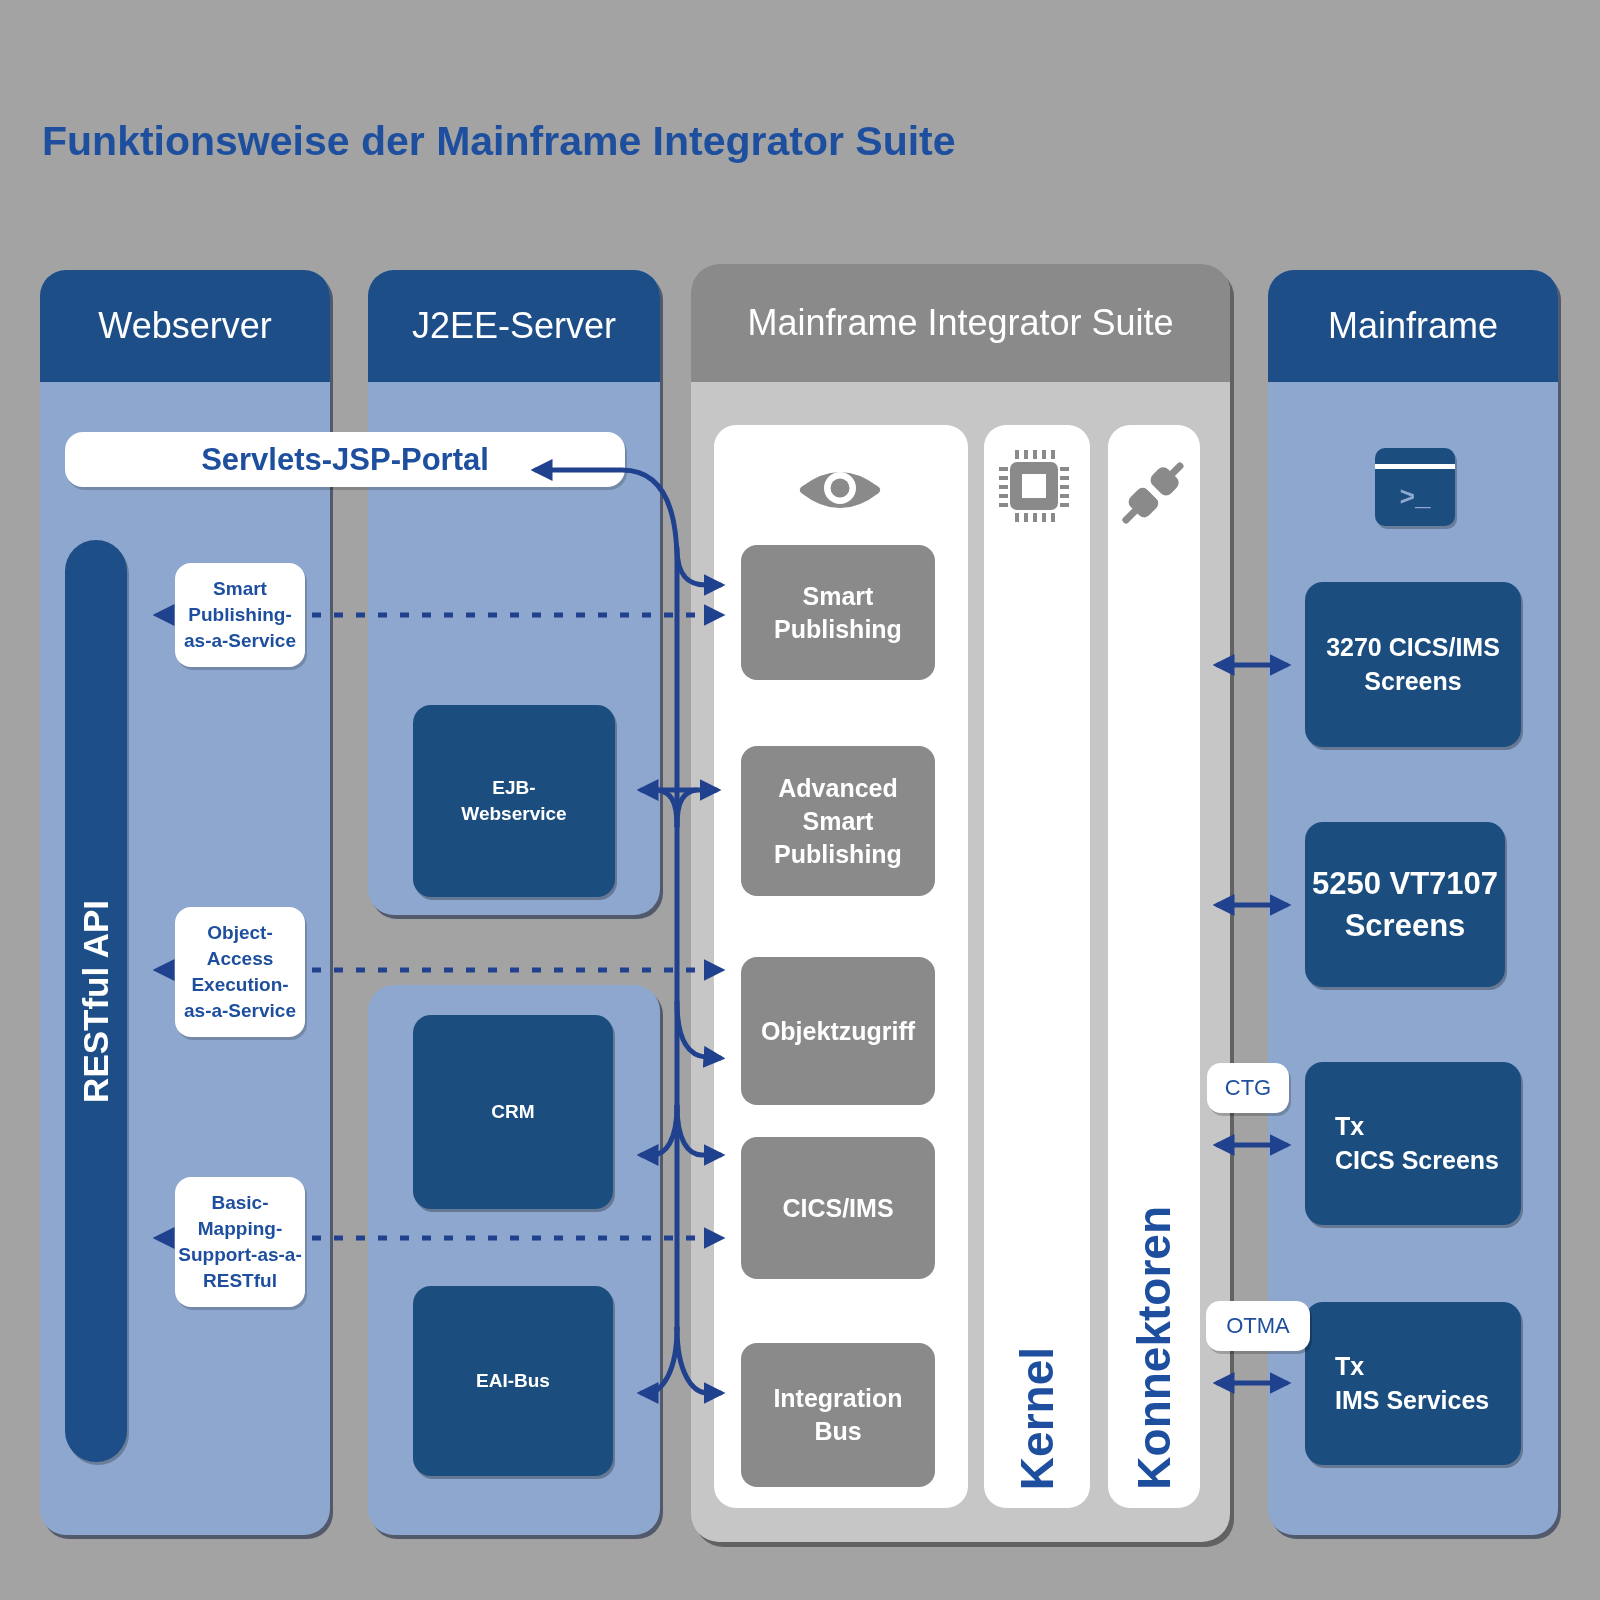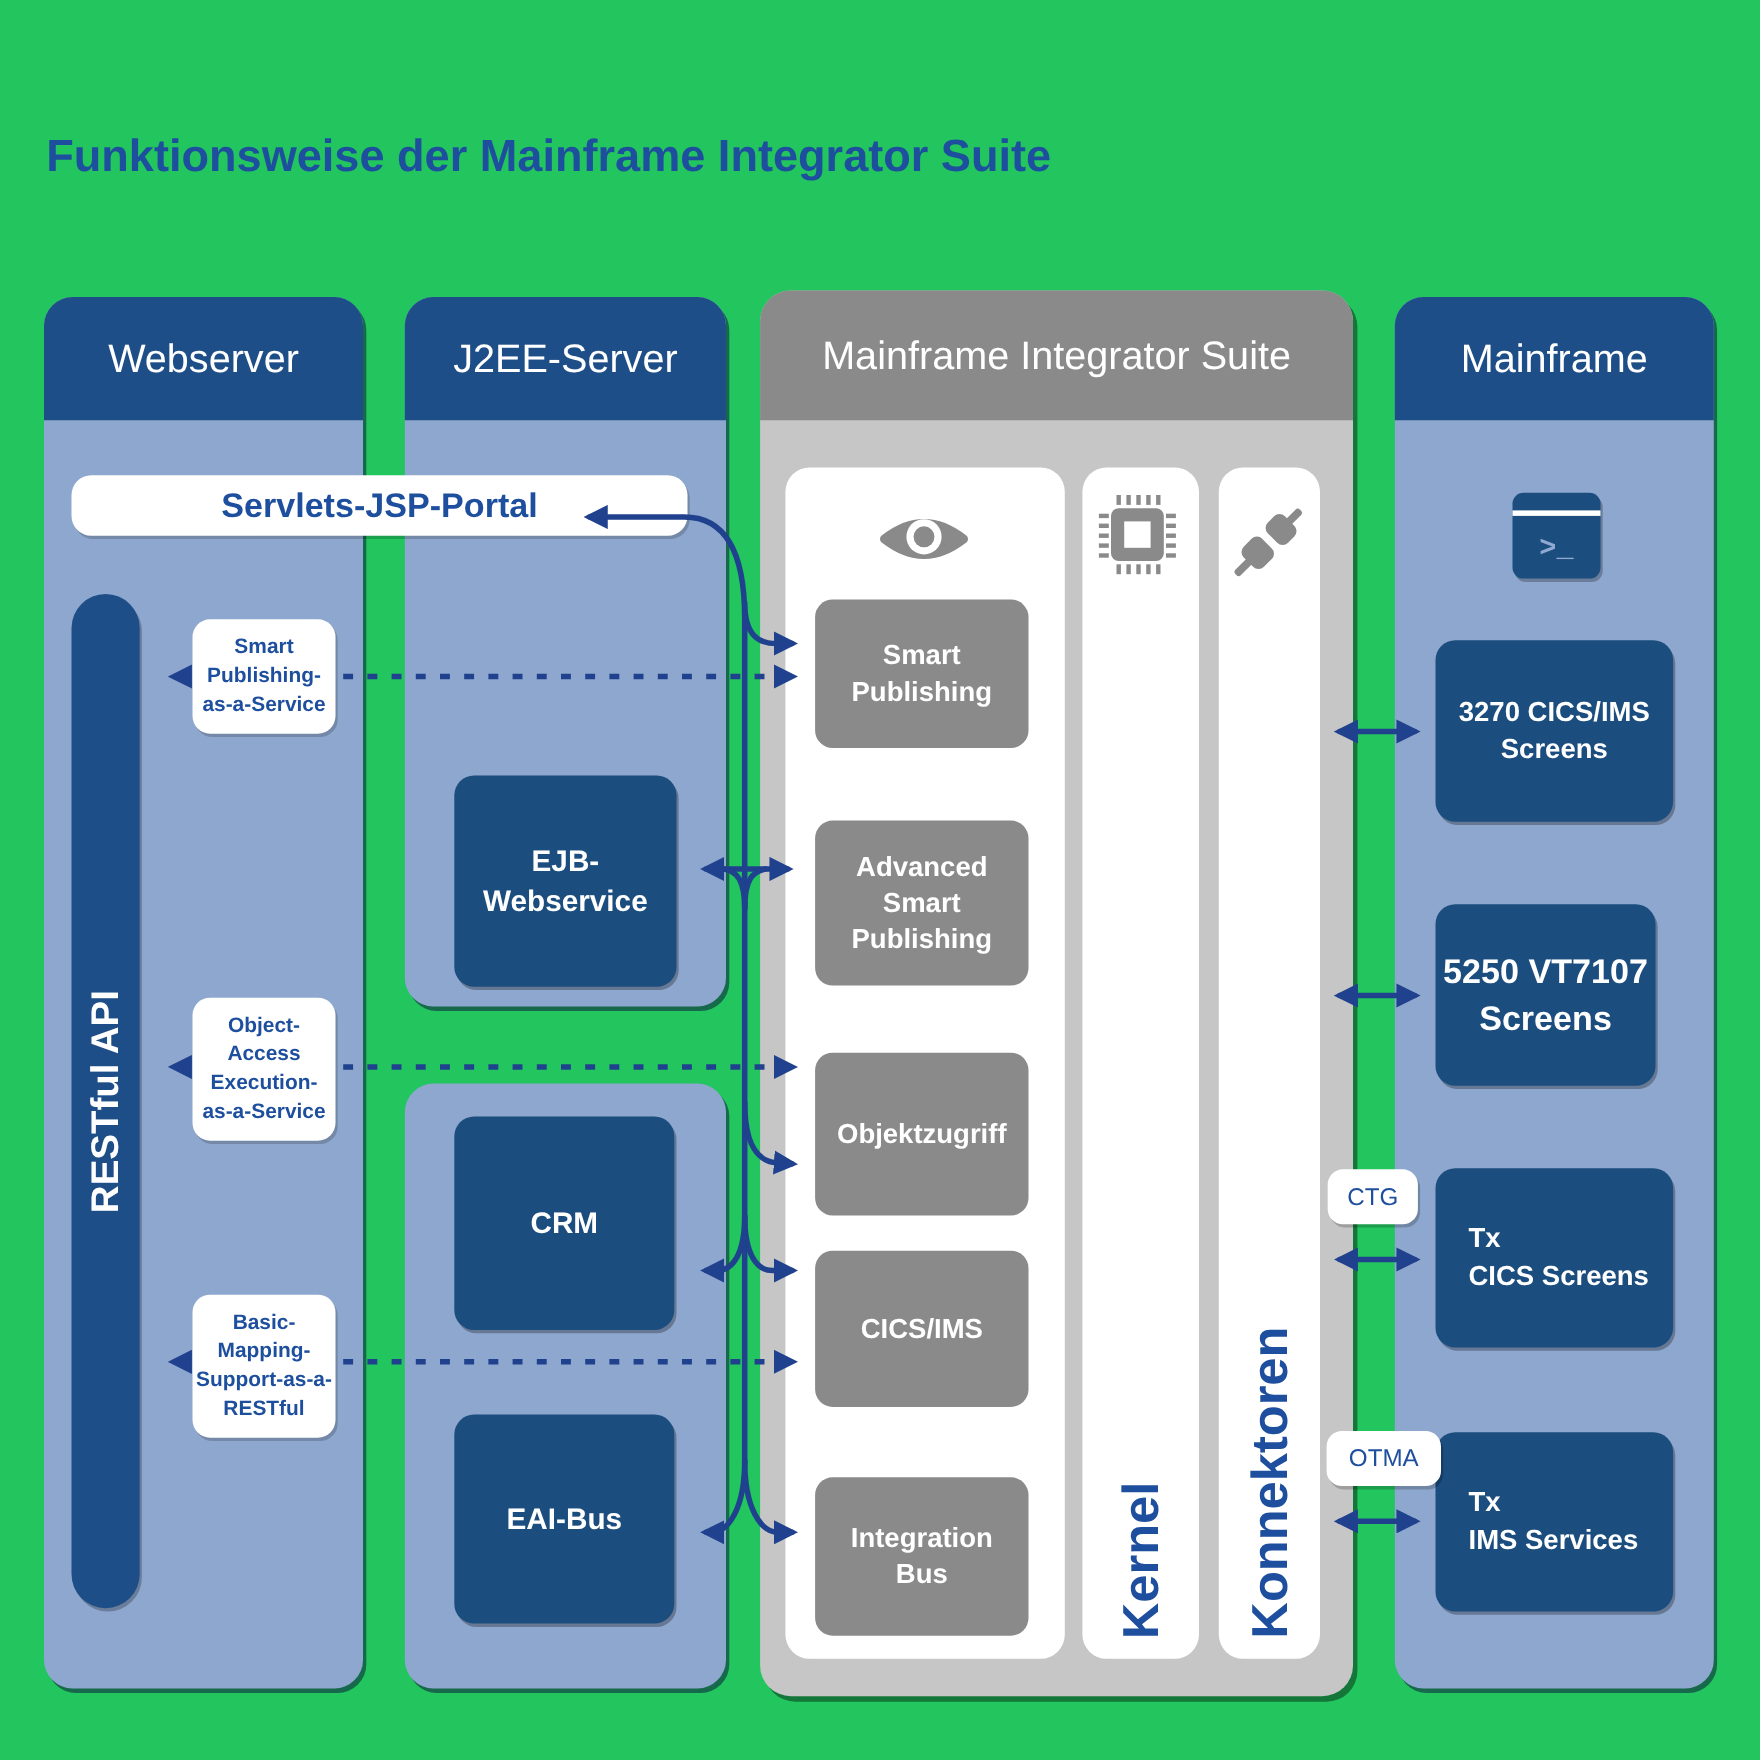"Funktionsweise der Mainframe Integrator" #canvas { background: #22c55e -> #a3a3a3 }
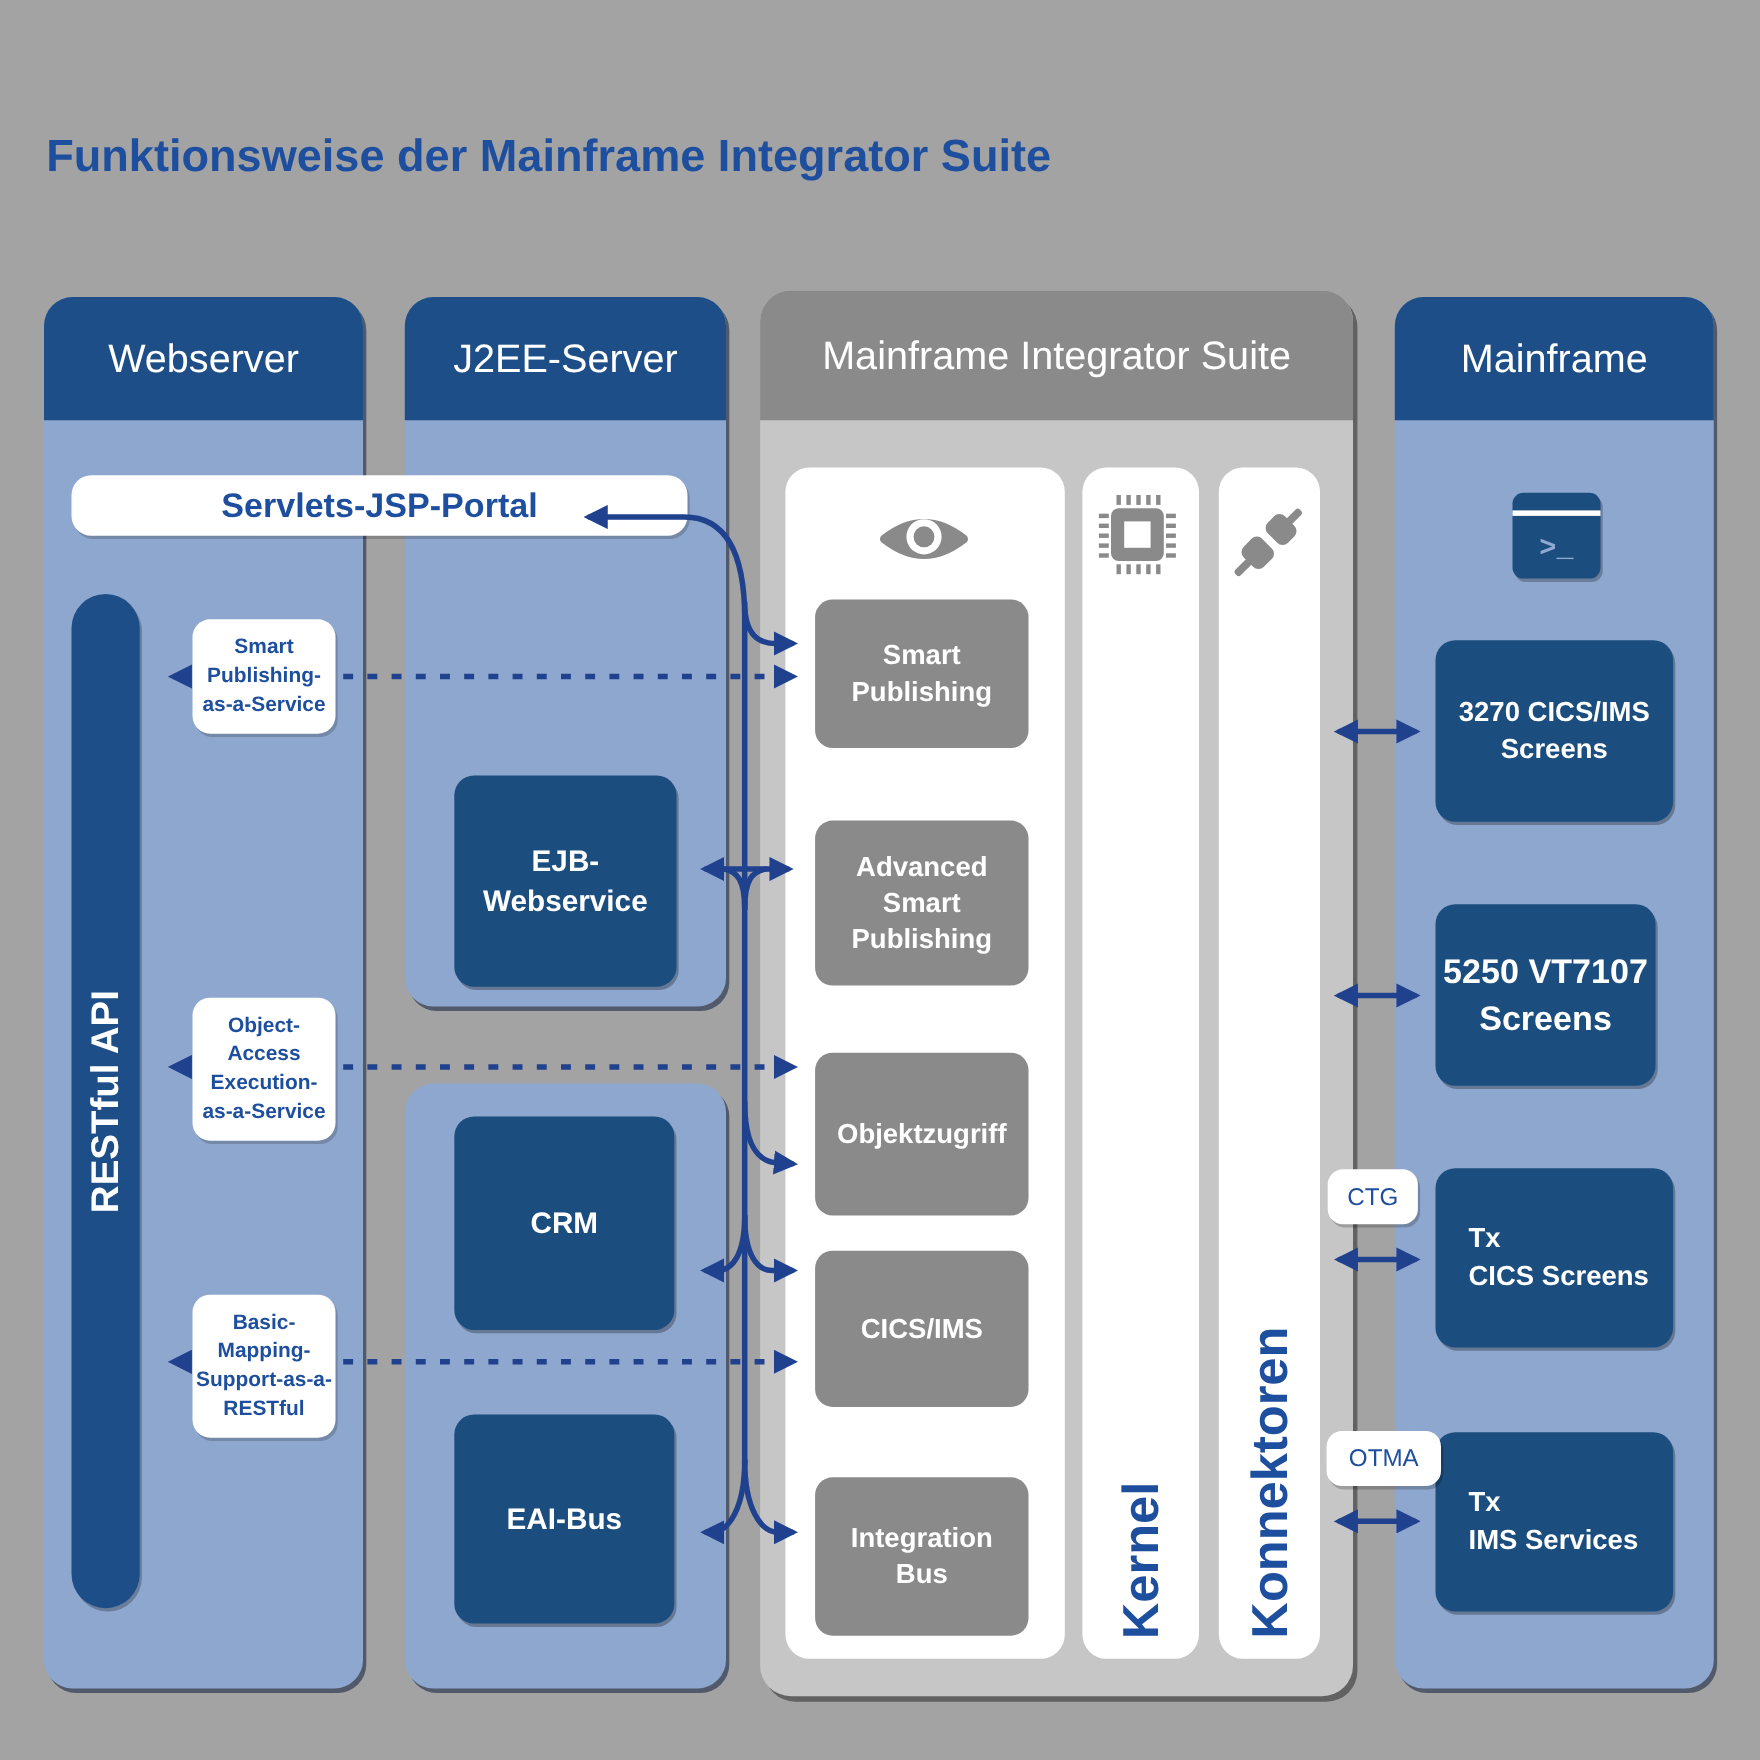"EJB-" .bluebox { font-size: 27px -> 19px }
